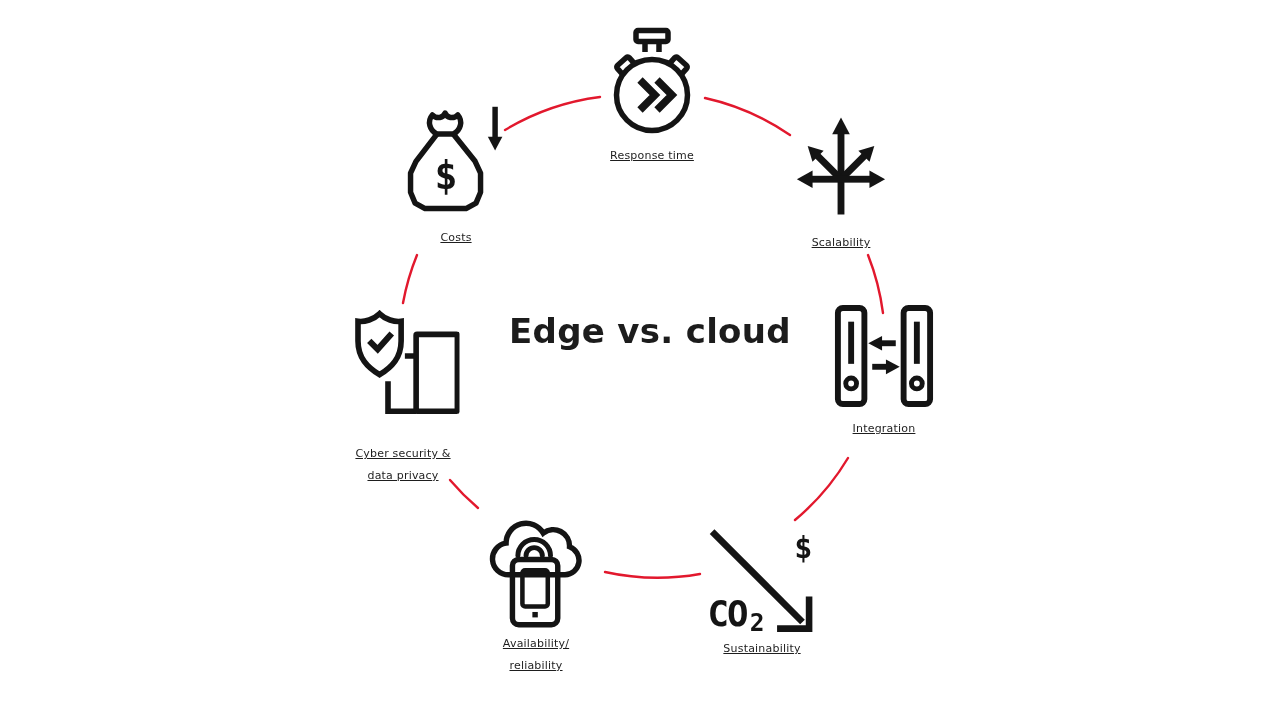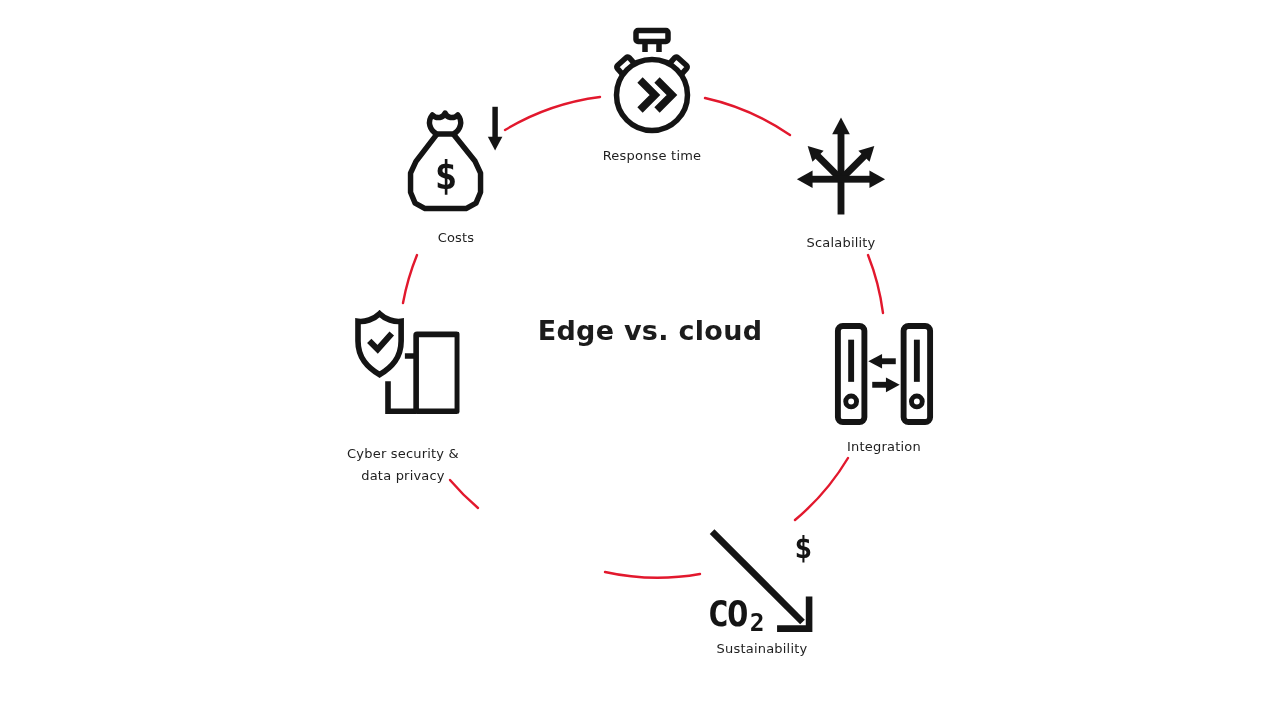"Response time" .node .label { font-size: 13px -> 11px; text-decoration: none -> underline }
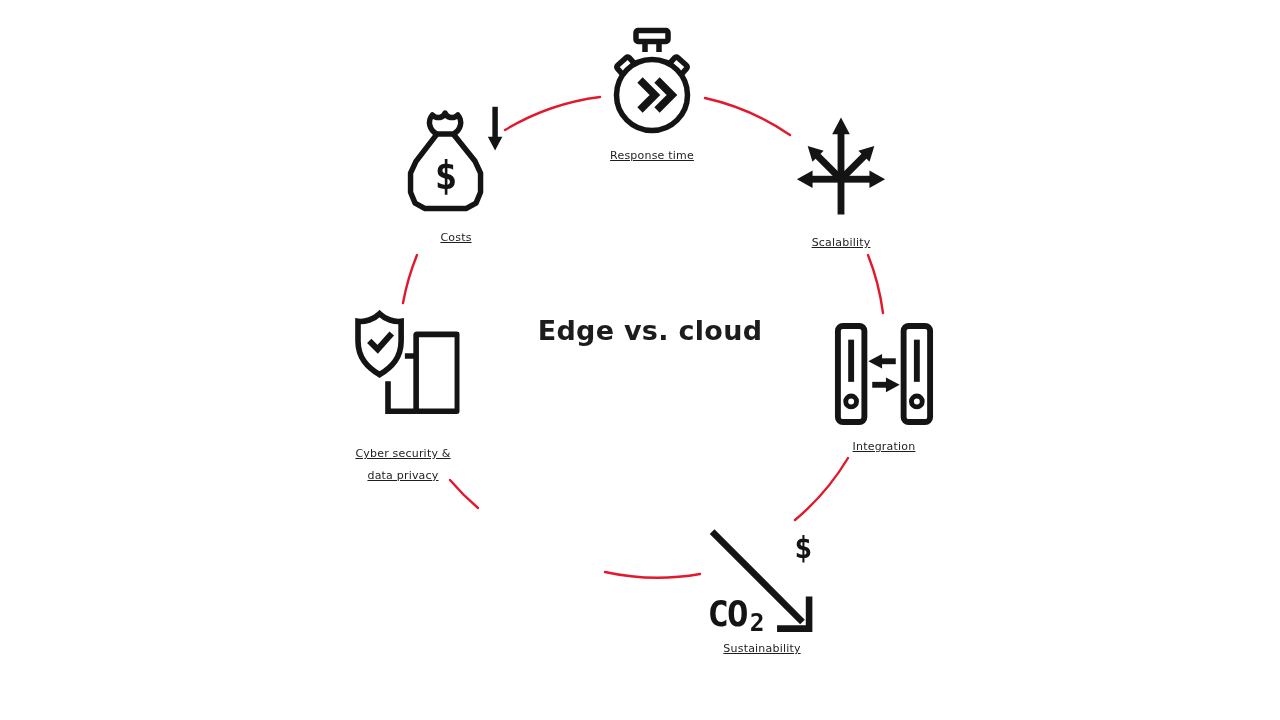"Edge vs. cloud" .title { font-size: 27px -> 34px }
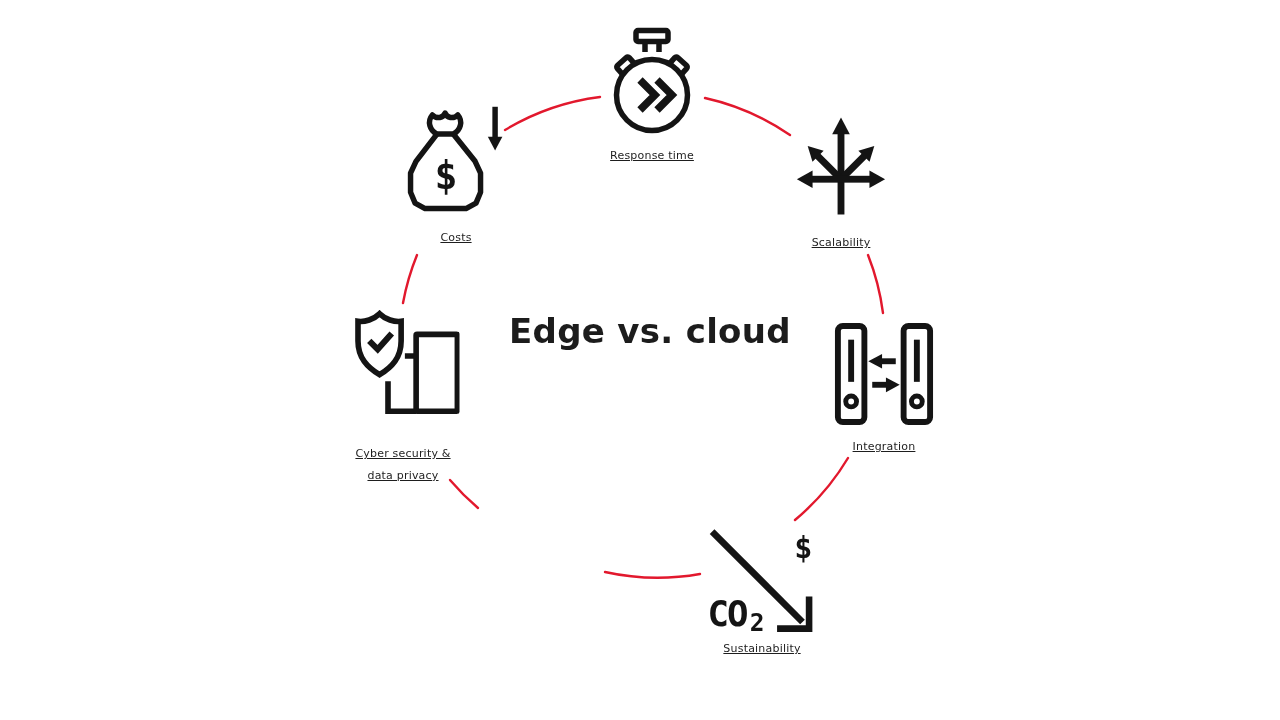"Integration" div.node { top: 322px -> 304px }
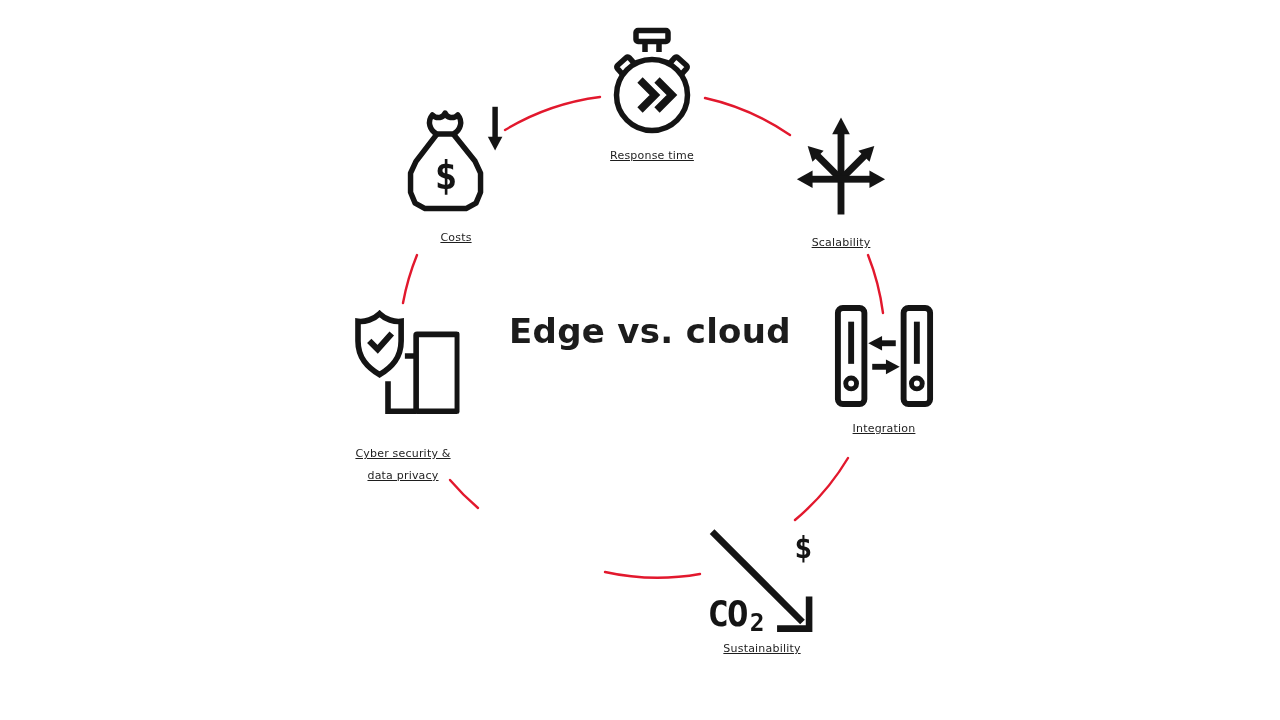"Availability/" div.node { html: none -> <div> <svg> <path></path> <g> <path></path> <path></path> </g> <rect></rect> <rect></rect> <rect></rect> </svg> <div>Availability/</div> <div>reliability</div> </div> }
